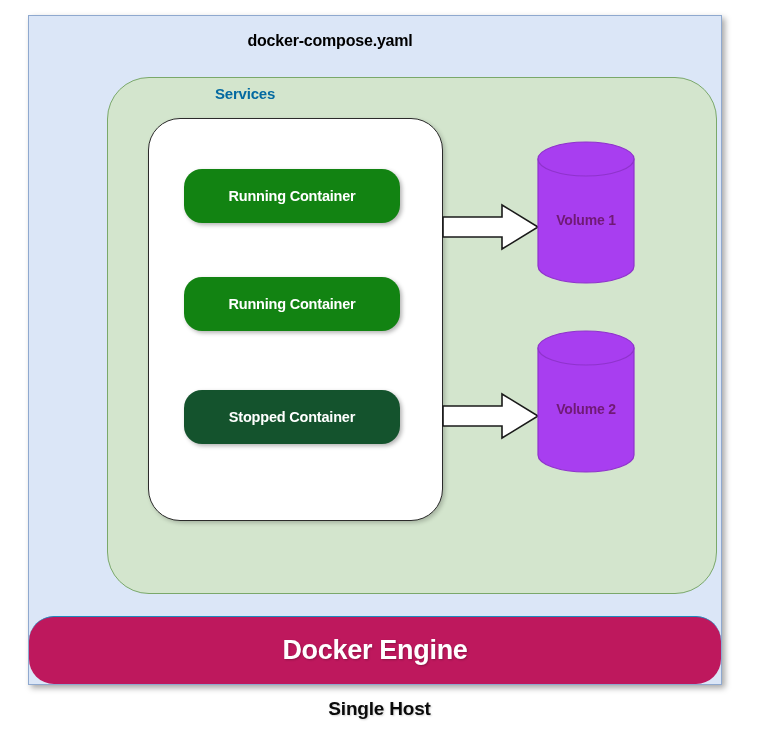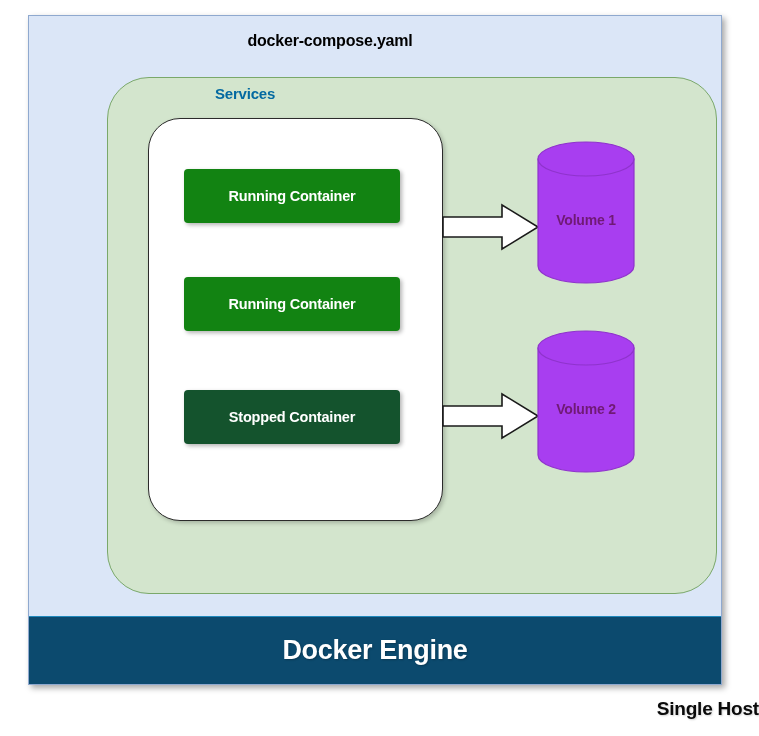"Running Container" .container-pill { border-radius: 4px -> 18px }
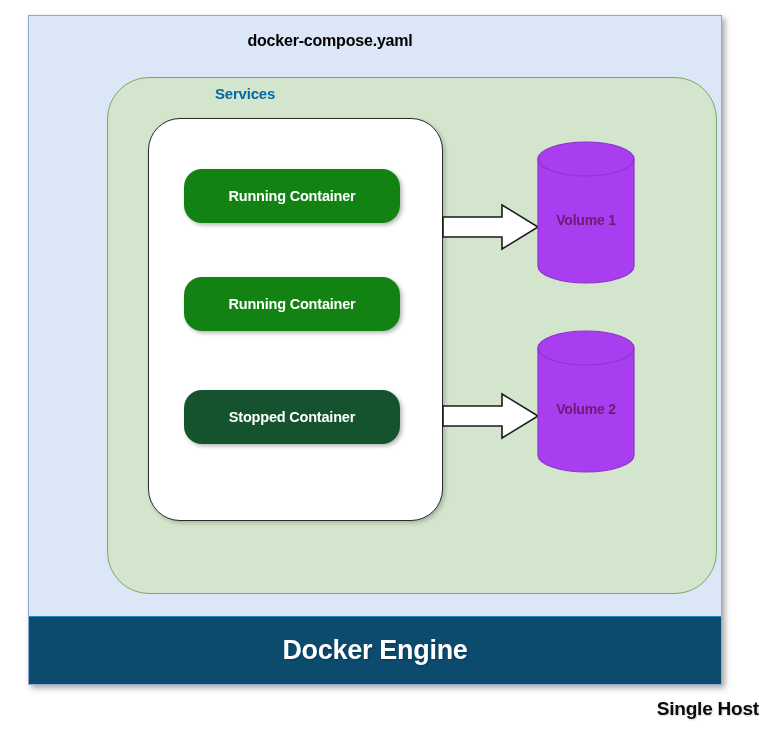"Docker Engine" .engine-bar { background: #0c4a6e -> #be185d; border-radius: none -> 25px }
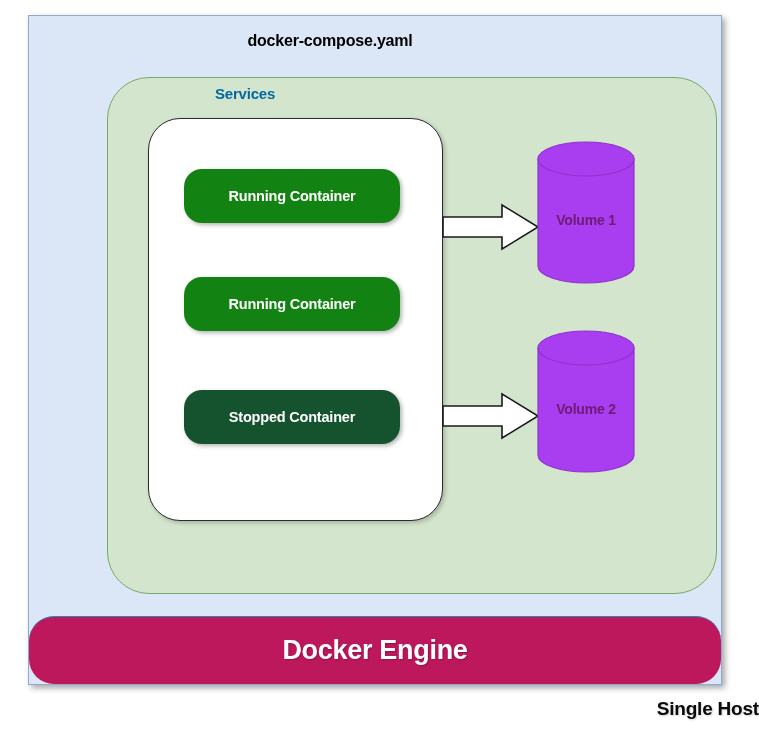"Single Host" .host-caption { text-align: right -> center }
